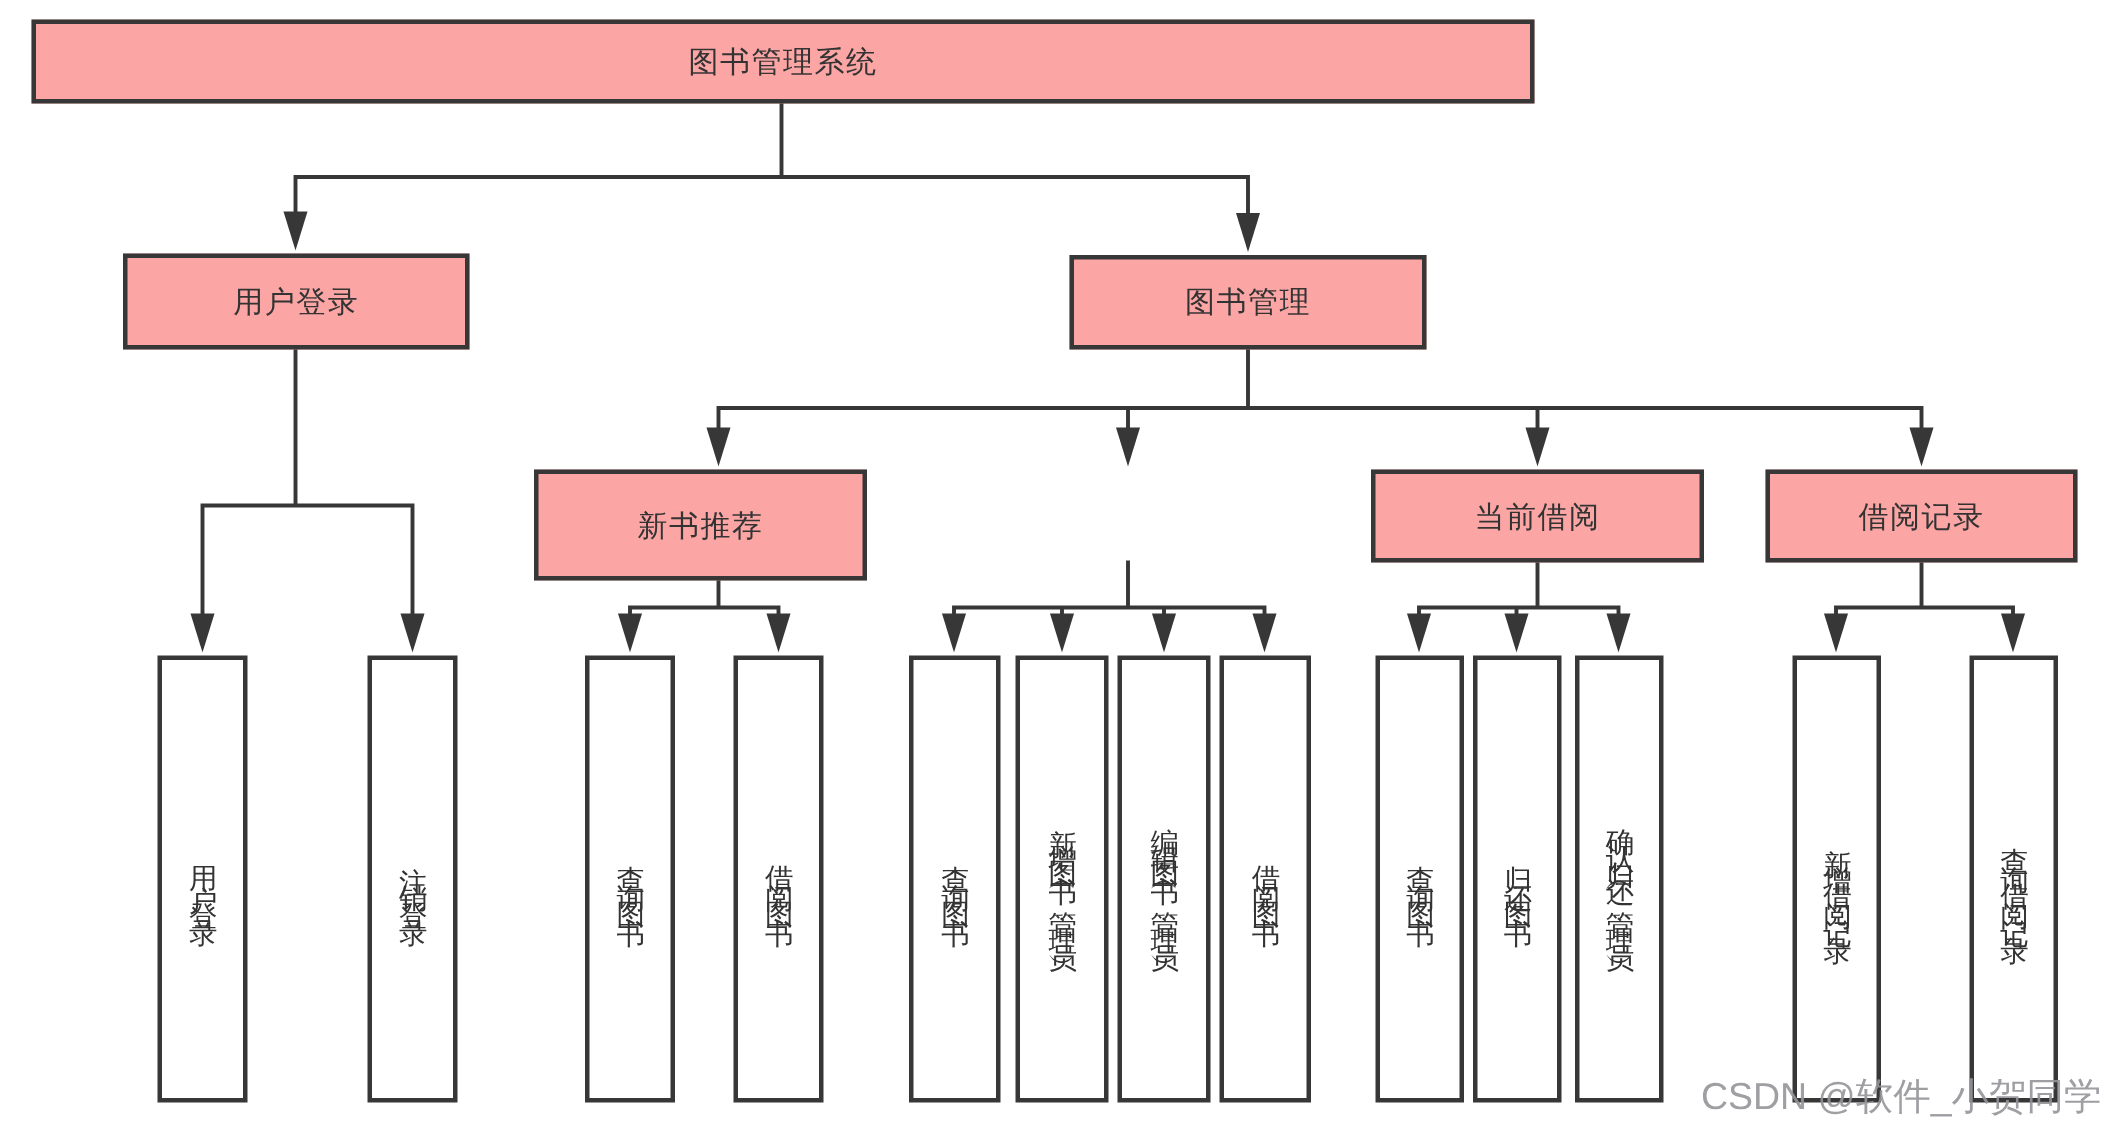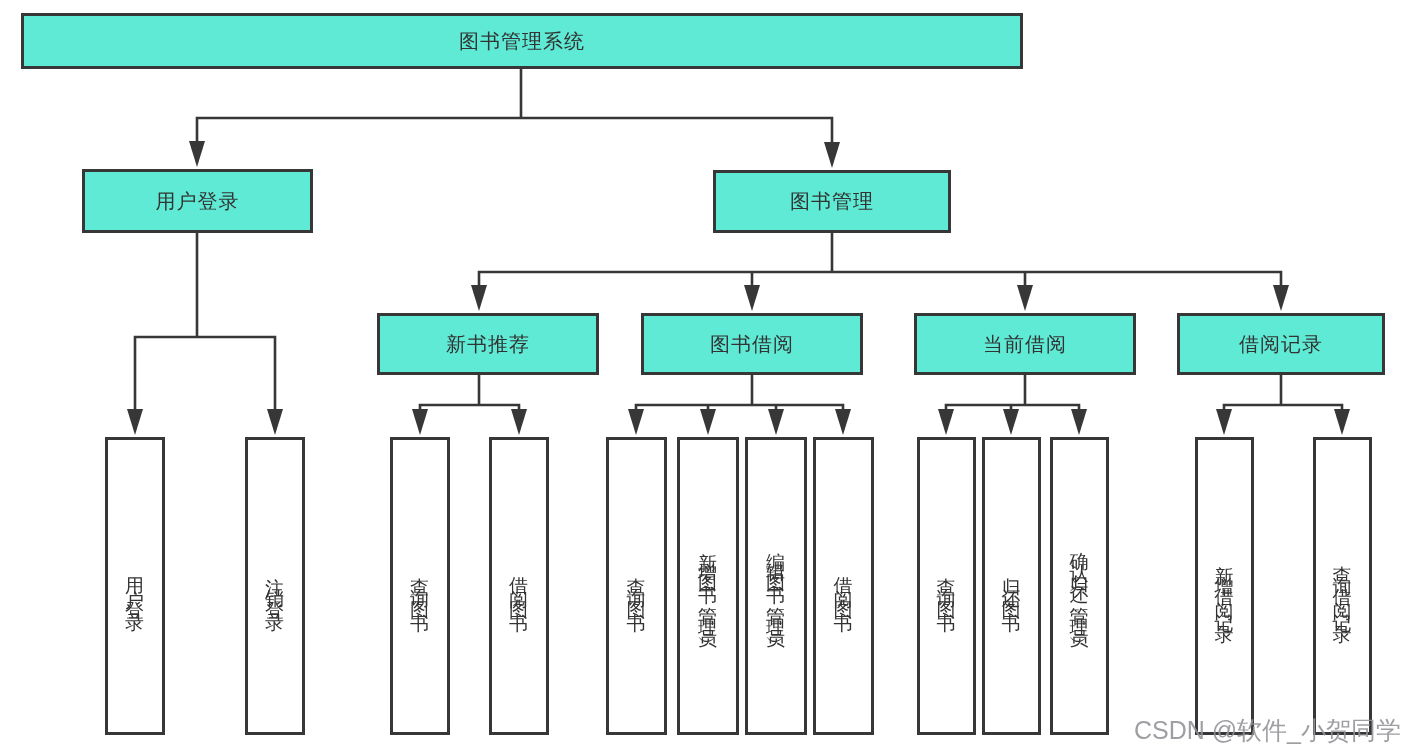"图书管理系统" .node { background: #5eead4 -> #fca5a5 }
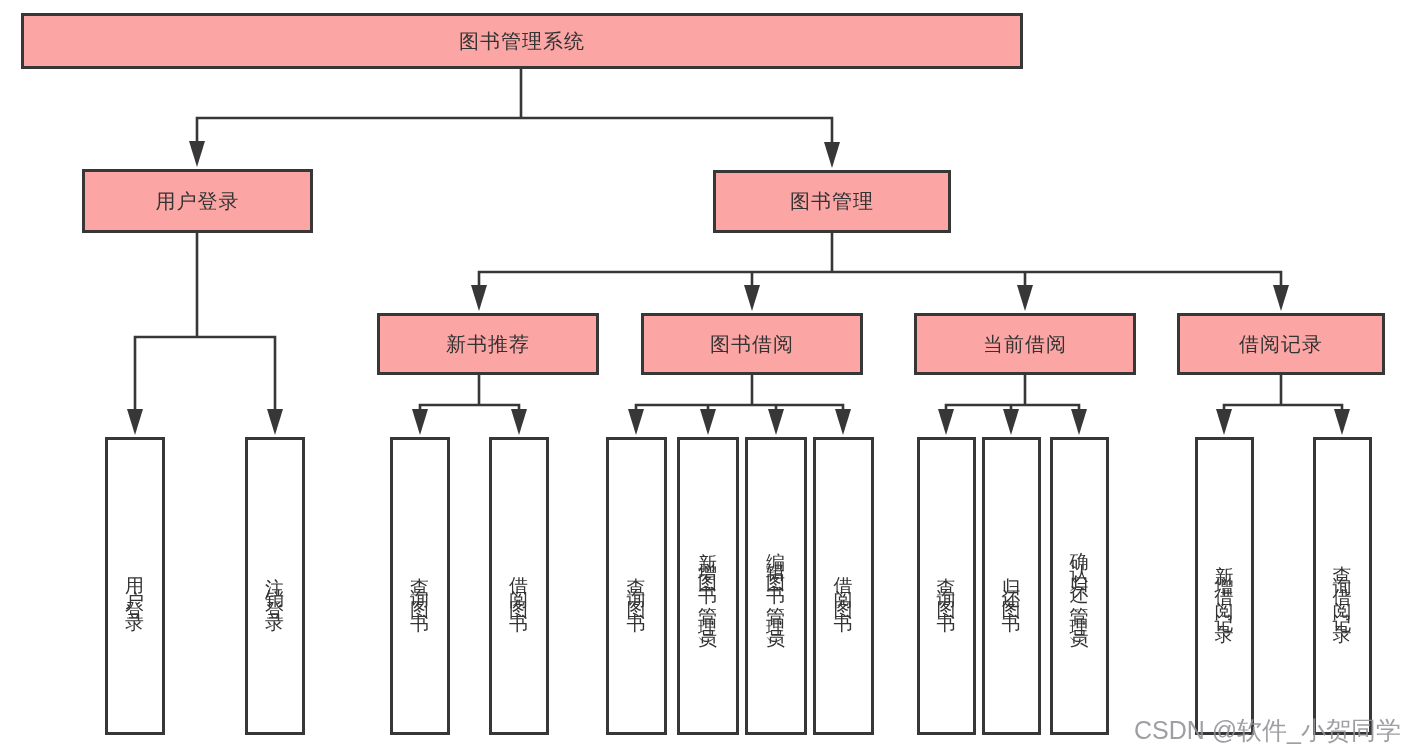"新书推荐" .node.lvl3a { height: 62px -> 74px; left: 377px -> 356px }
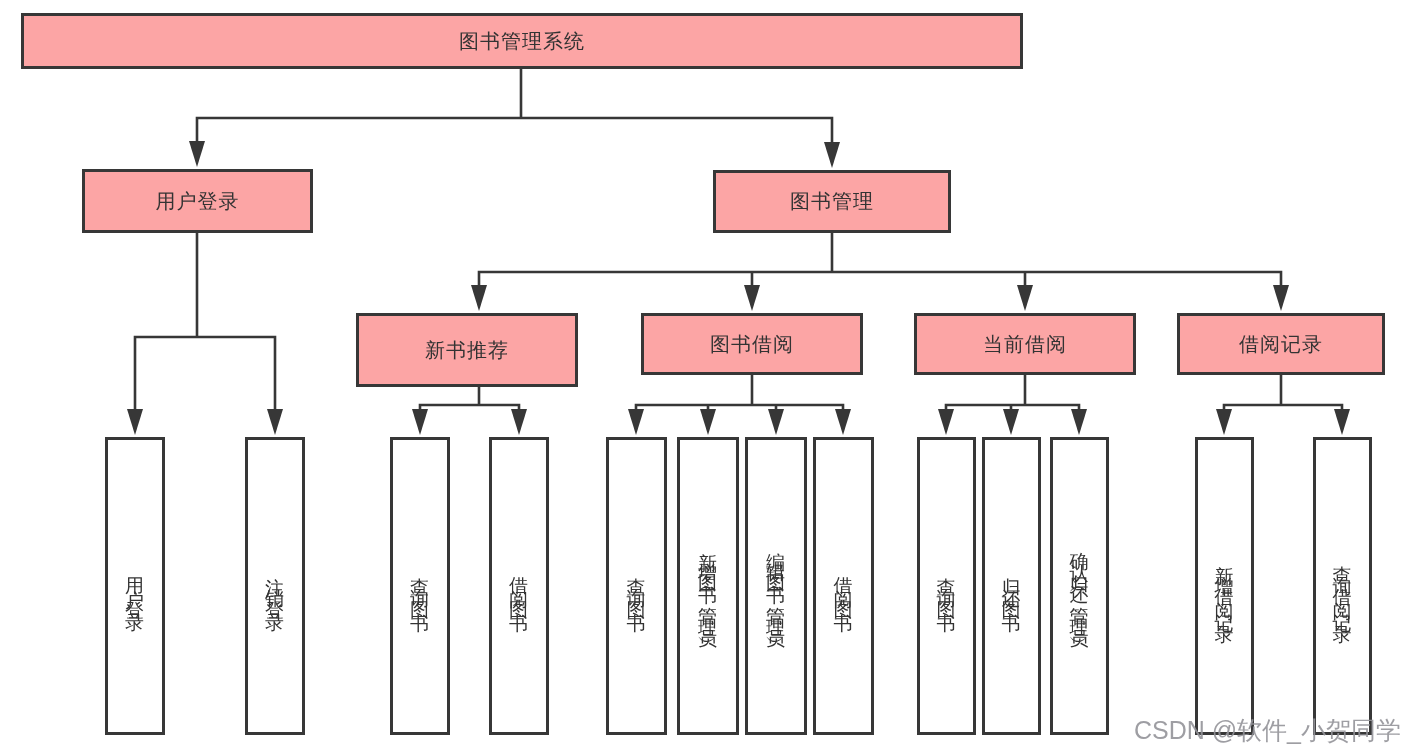"图书借阅" div.node { html: <div>图书借阅</div> -> none }
